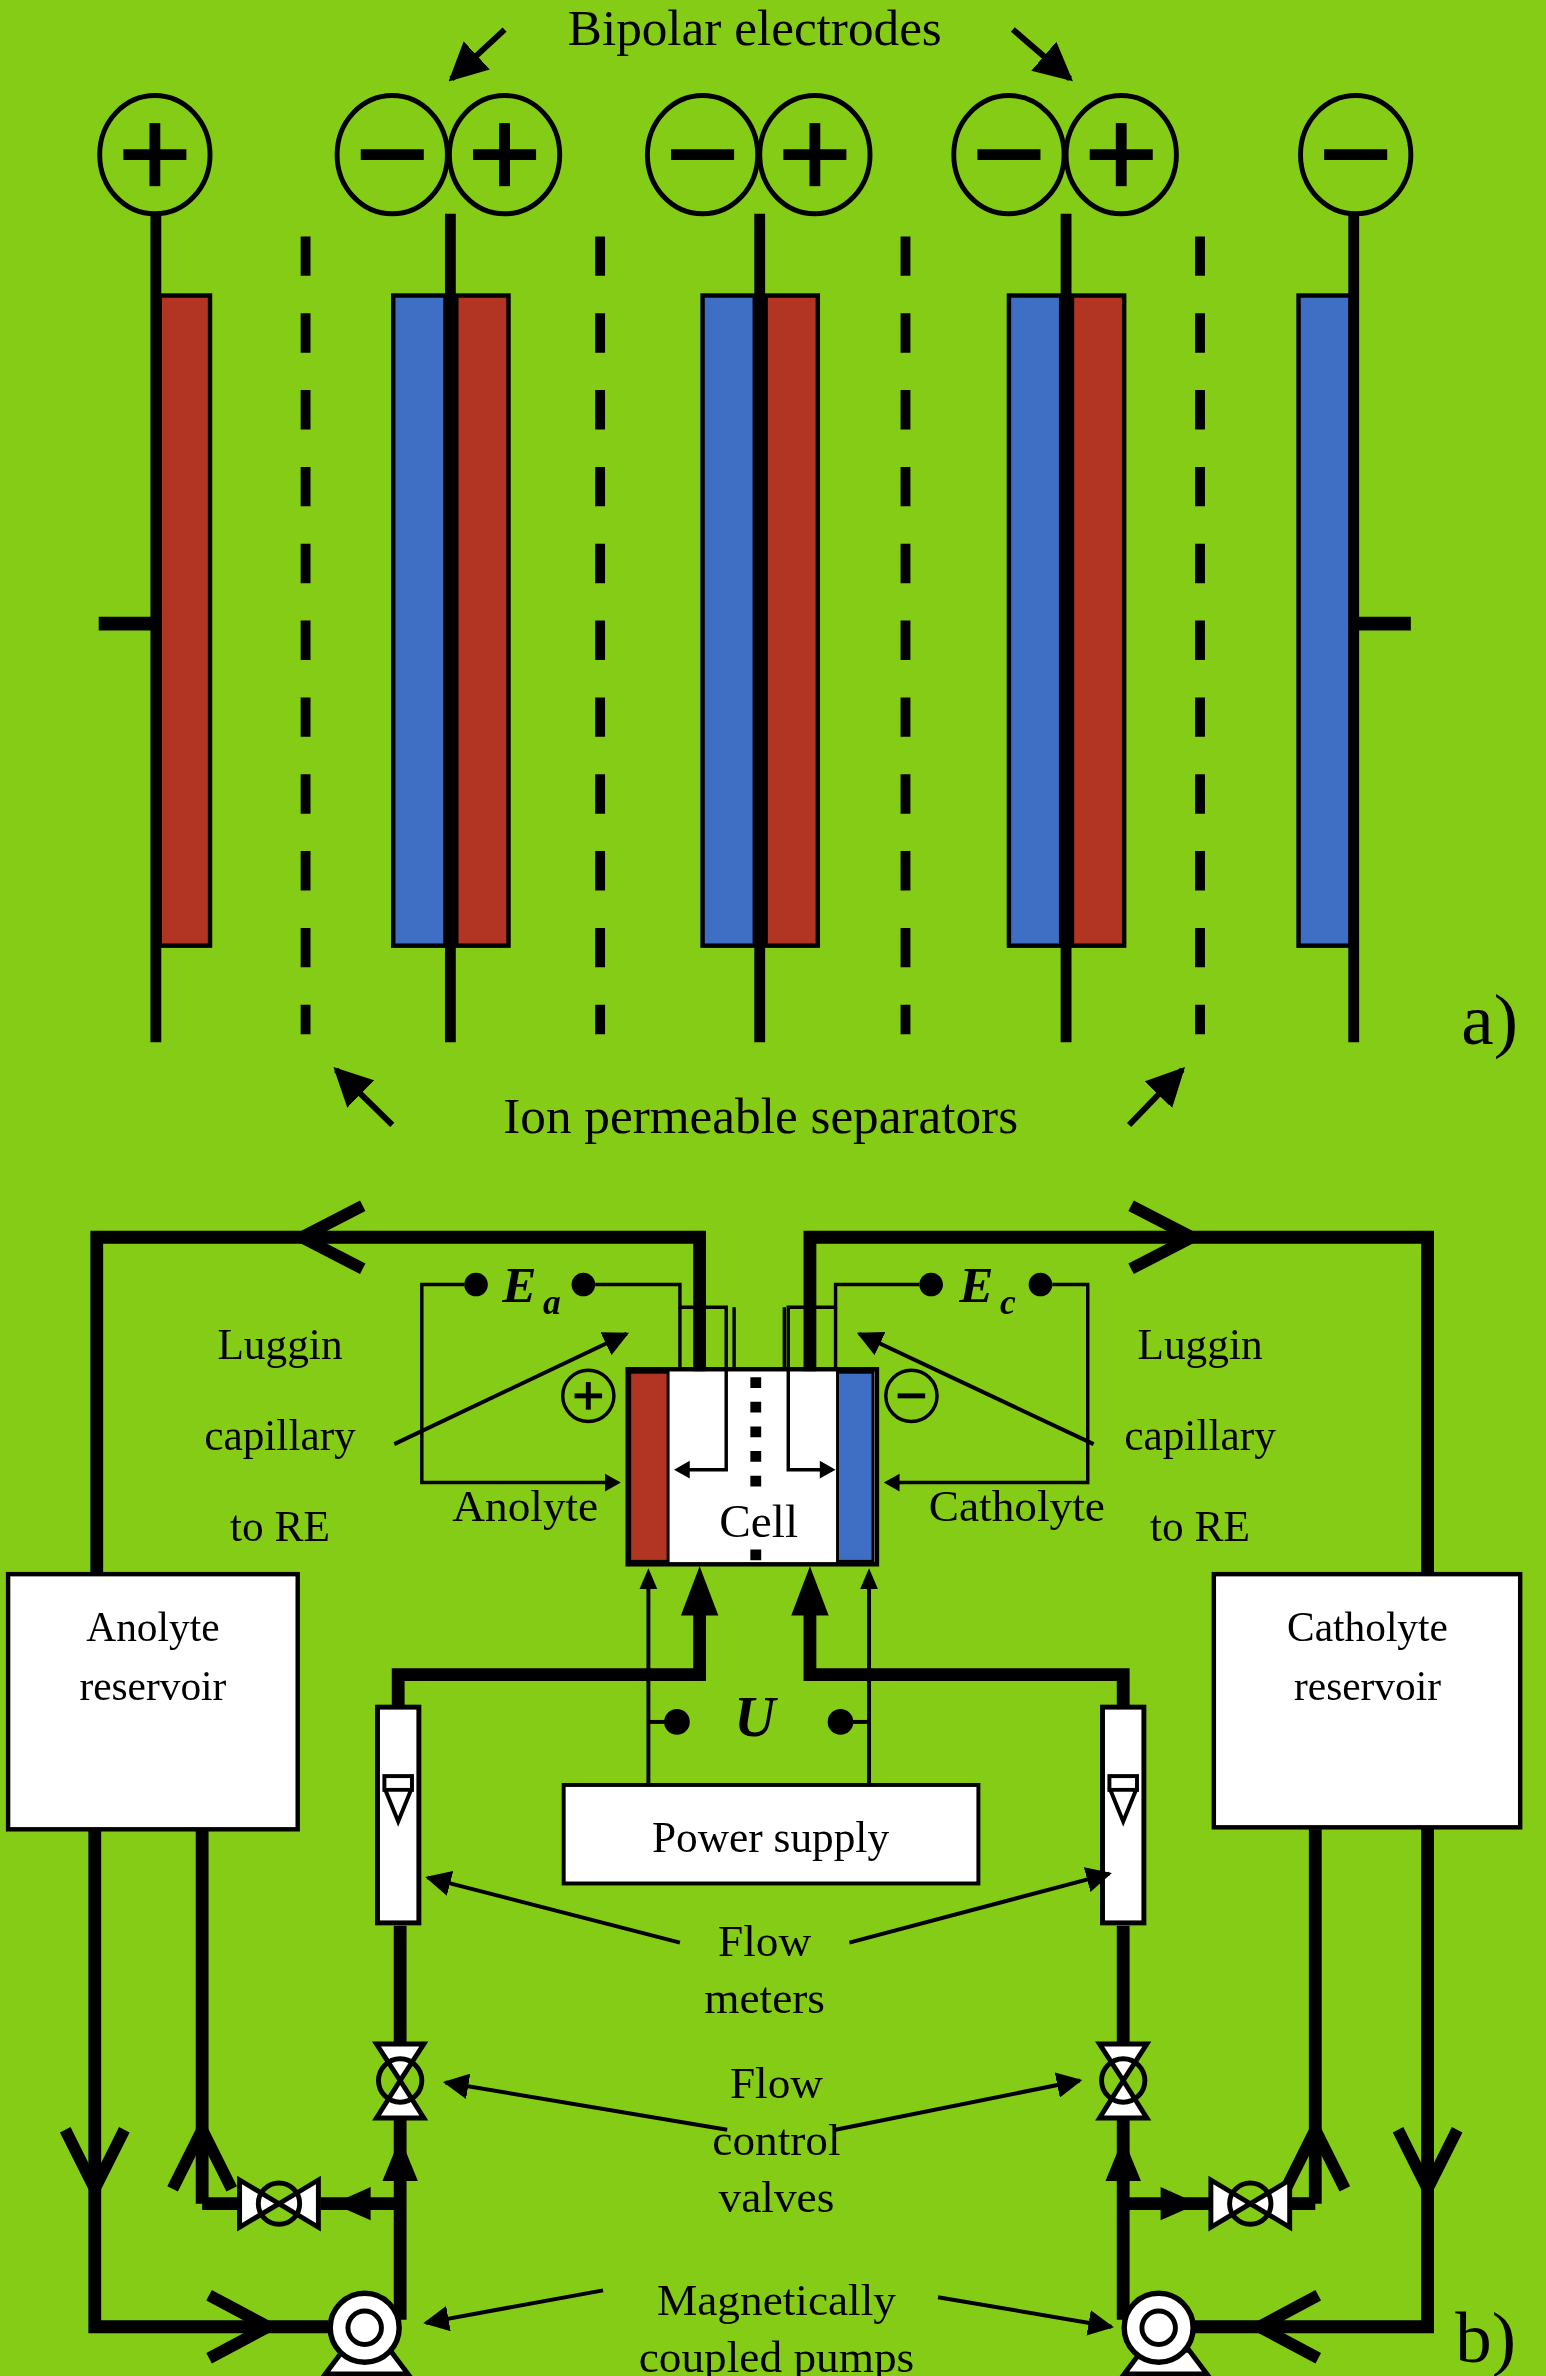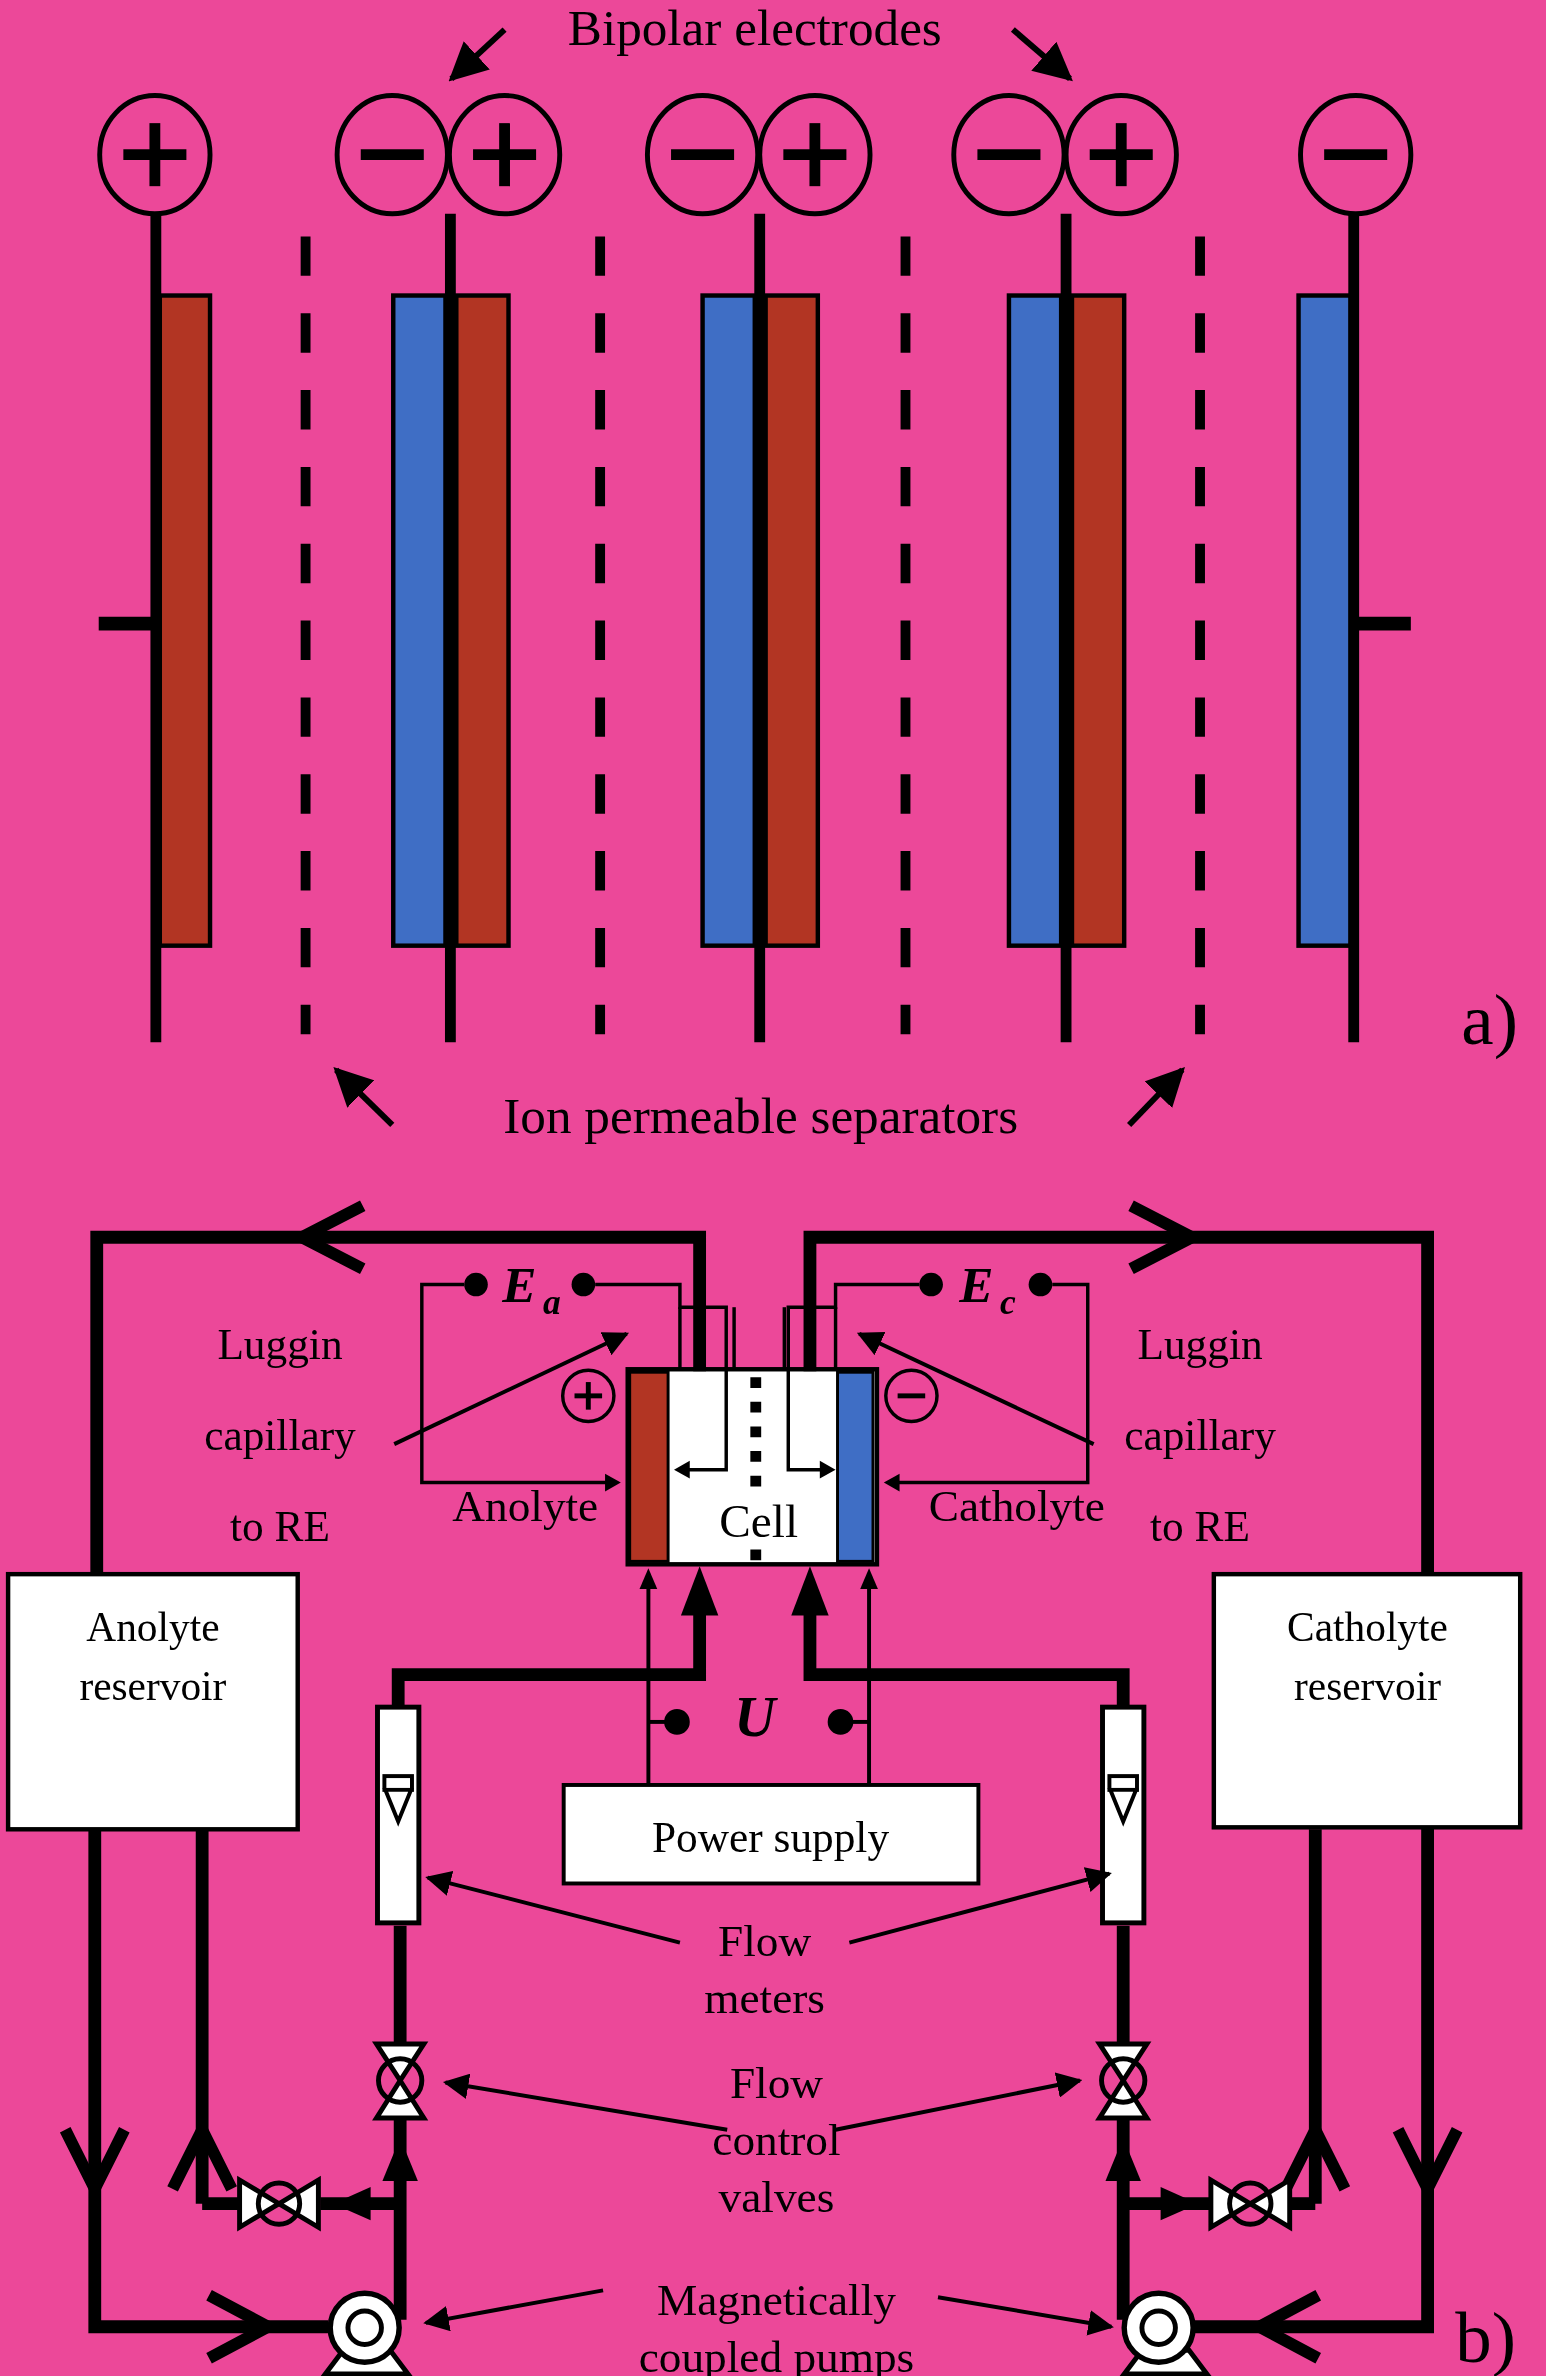"Bipolar electrodes" .page { background: #ec4899 -> #84cc16 }
